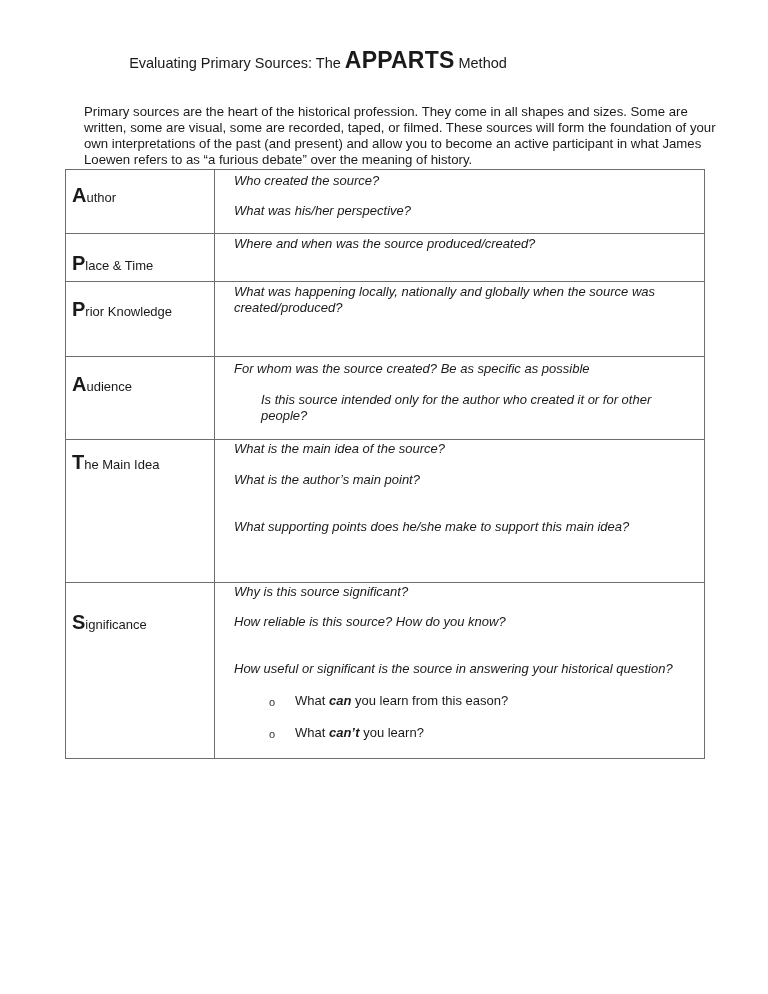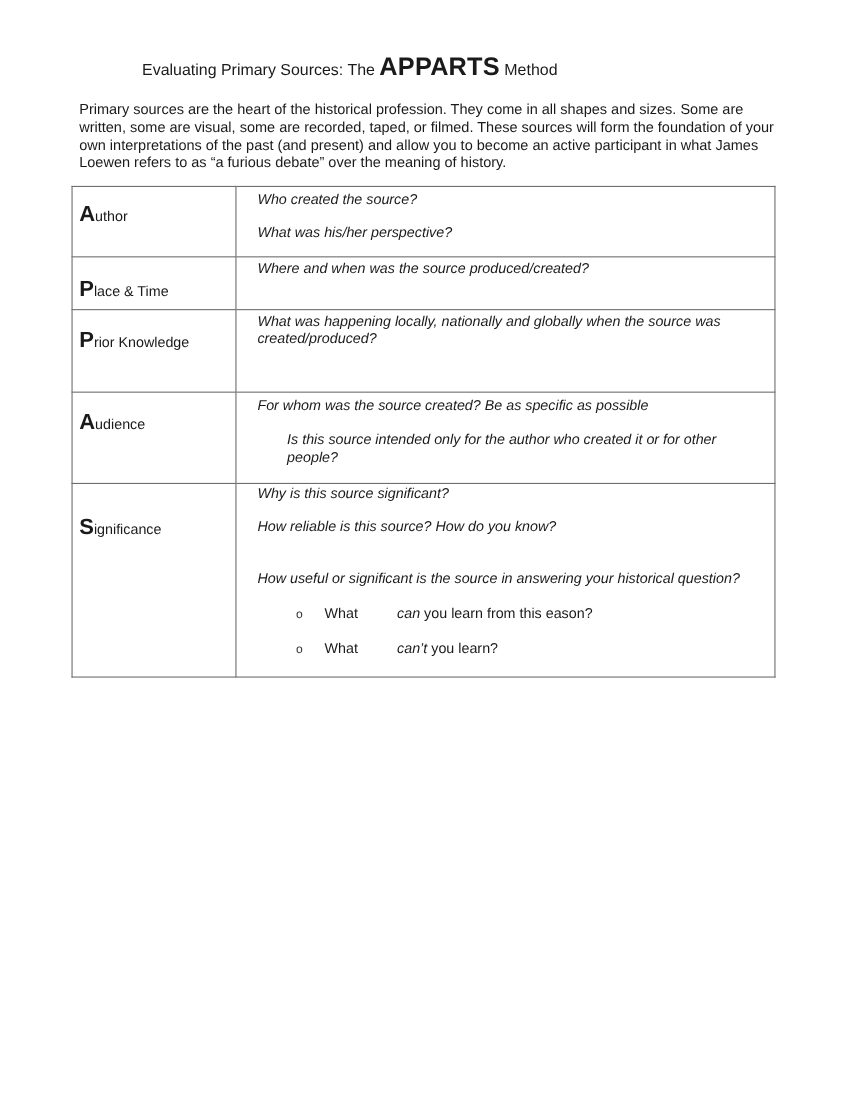"Primary sources are the heart" .intro { margin: 0 -> 12px }
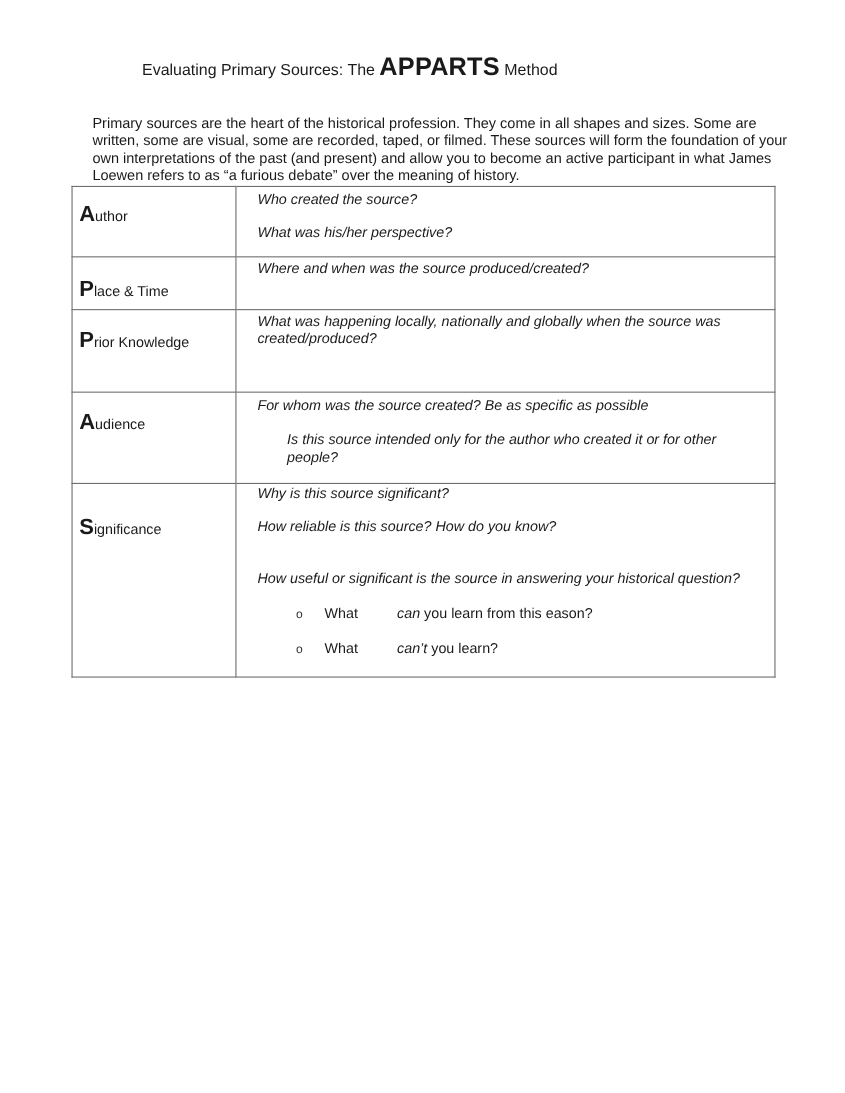"The Main Idea" tr { html: none -> <tr> <td> <div><span>T</span><span>he Main Idea</span></div> </td> <td> <p>What is the main idea of the source?</p> <p>What is the author’s main point?</p> <p>What supporting points does he/she make to support this main idea?</p> </td> </tr> }
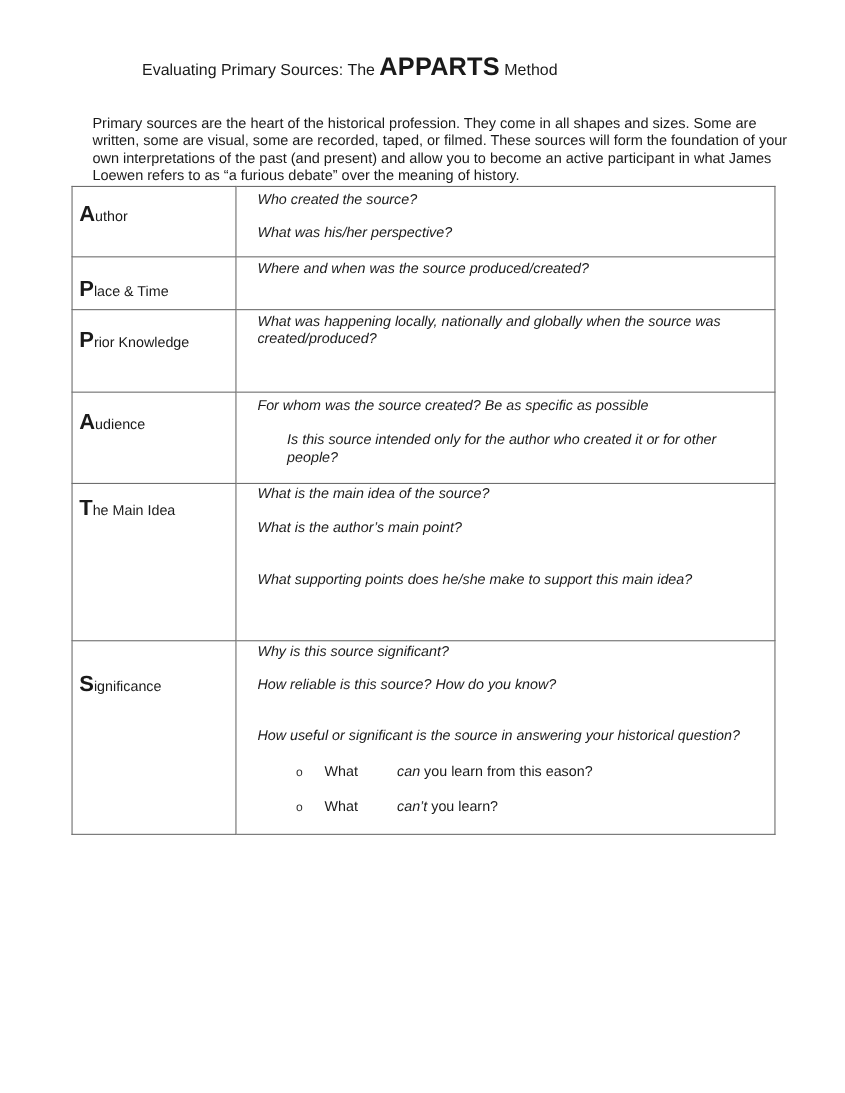"can" .bullet em { font-weight: normal -> bold; margin-left: 32px -> none }
